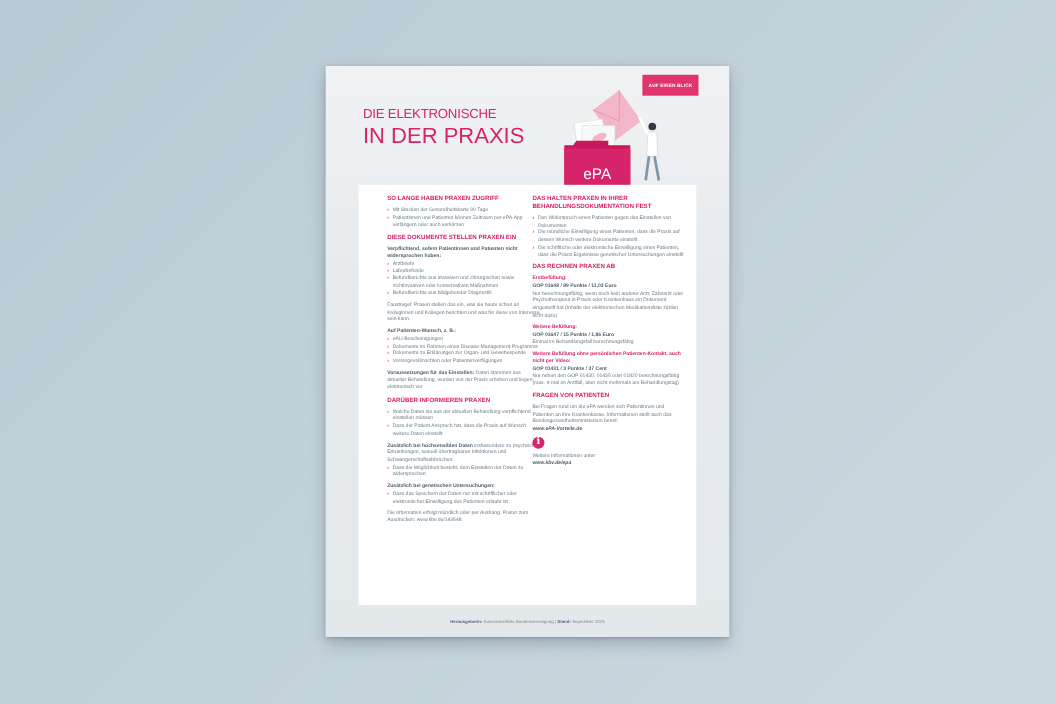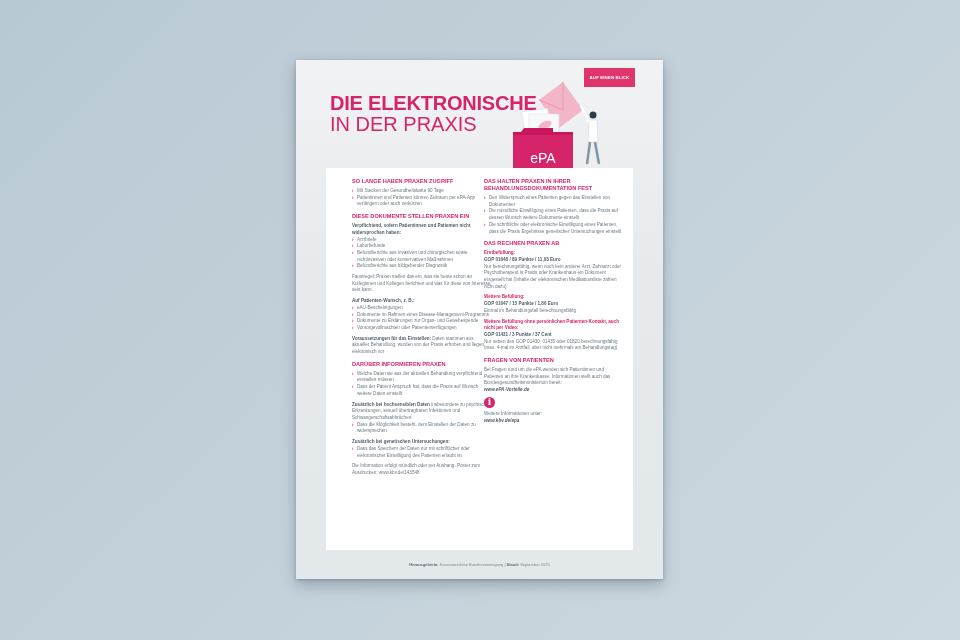"DIE ELEKTRONISCHE" .title .l1,.title .l2 { font-size: 20px -> 12px; font-weight: bold -> normal }
